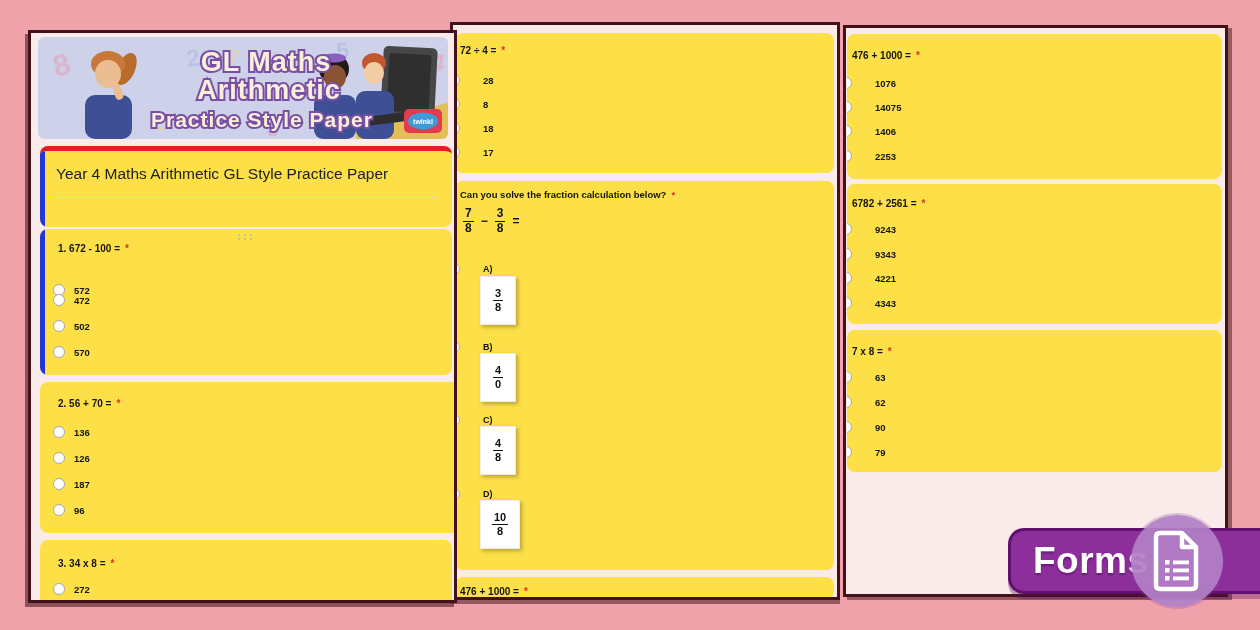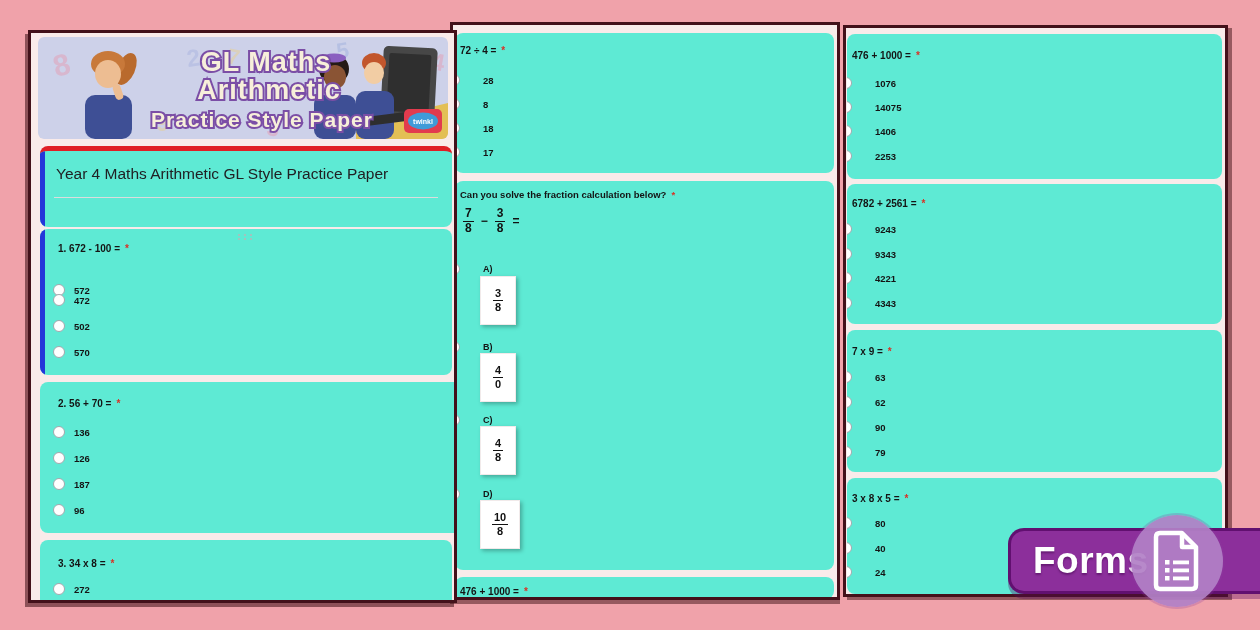"72 ÷ 4 = *" .card { background: #5eead4 -> #fde047 }
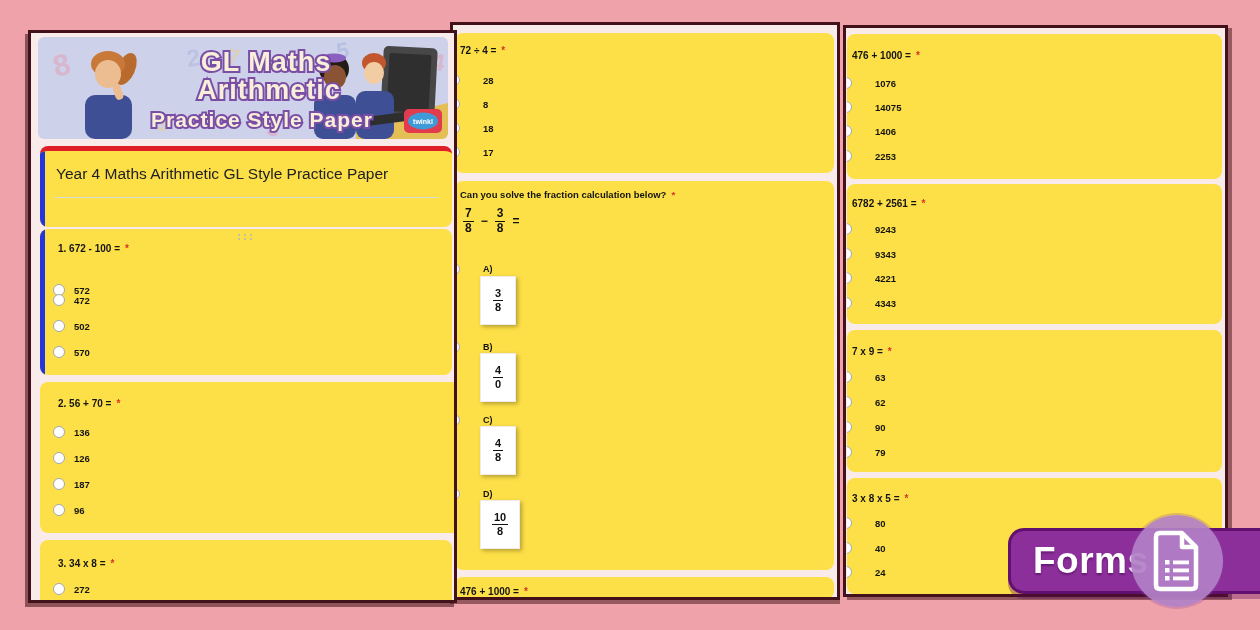"7 x 9 =" span { text: 9 -> 8 }
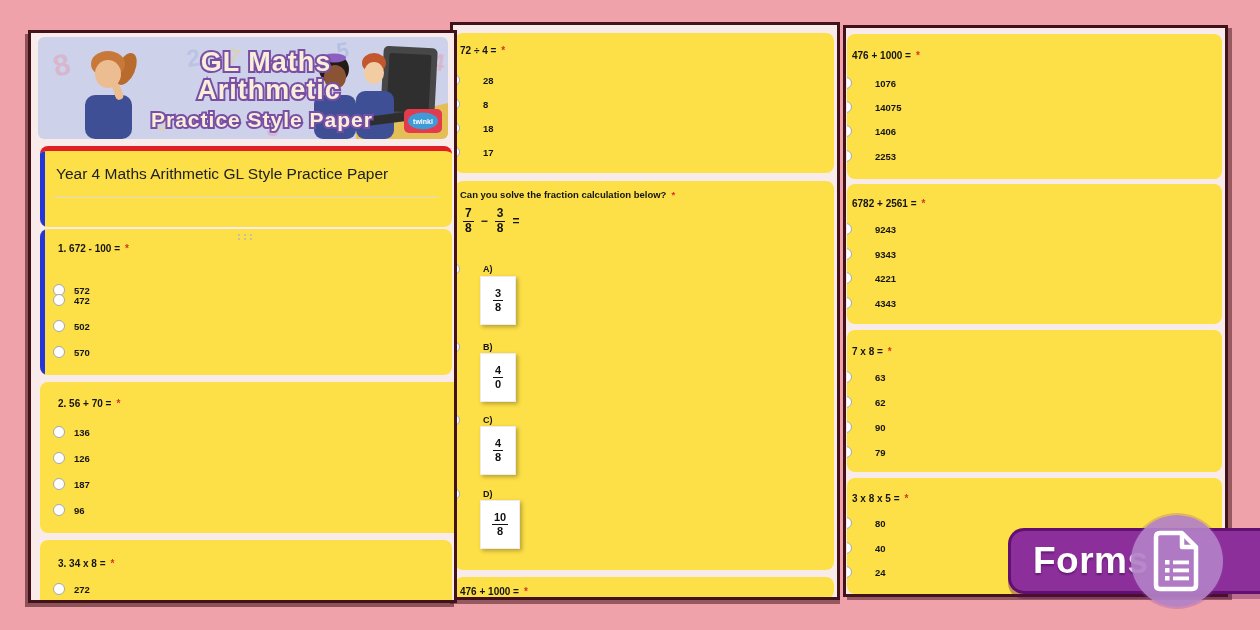"3 x 8 x 5" div.card { html: <div> <div> <span>3 x 8 x 5 =</span><span>*</span> </div> <div> <span></span> <span>80</span> </div> <div> <span></span> <span>40</span> </div> <div> <span></span> <span>24</span> </div> <div> <span></span> <span>120</span> </div> </div> -> none }
